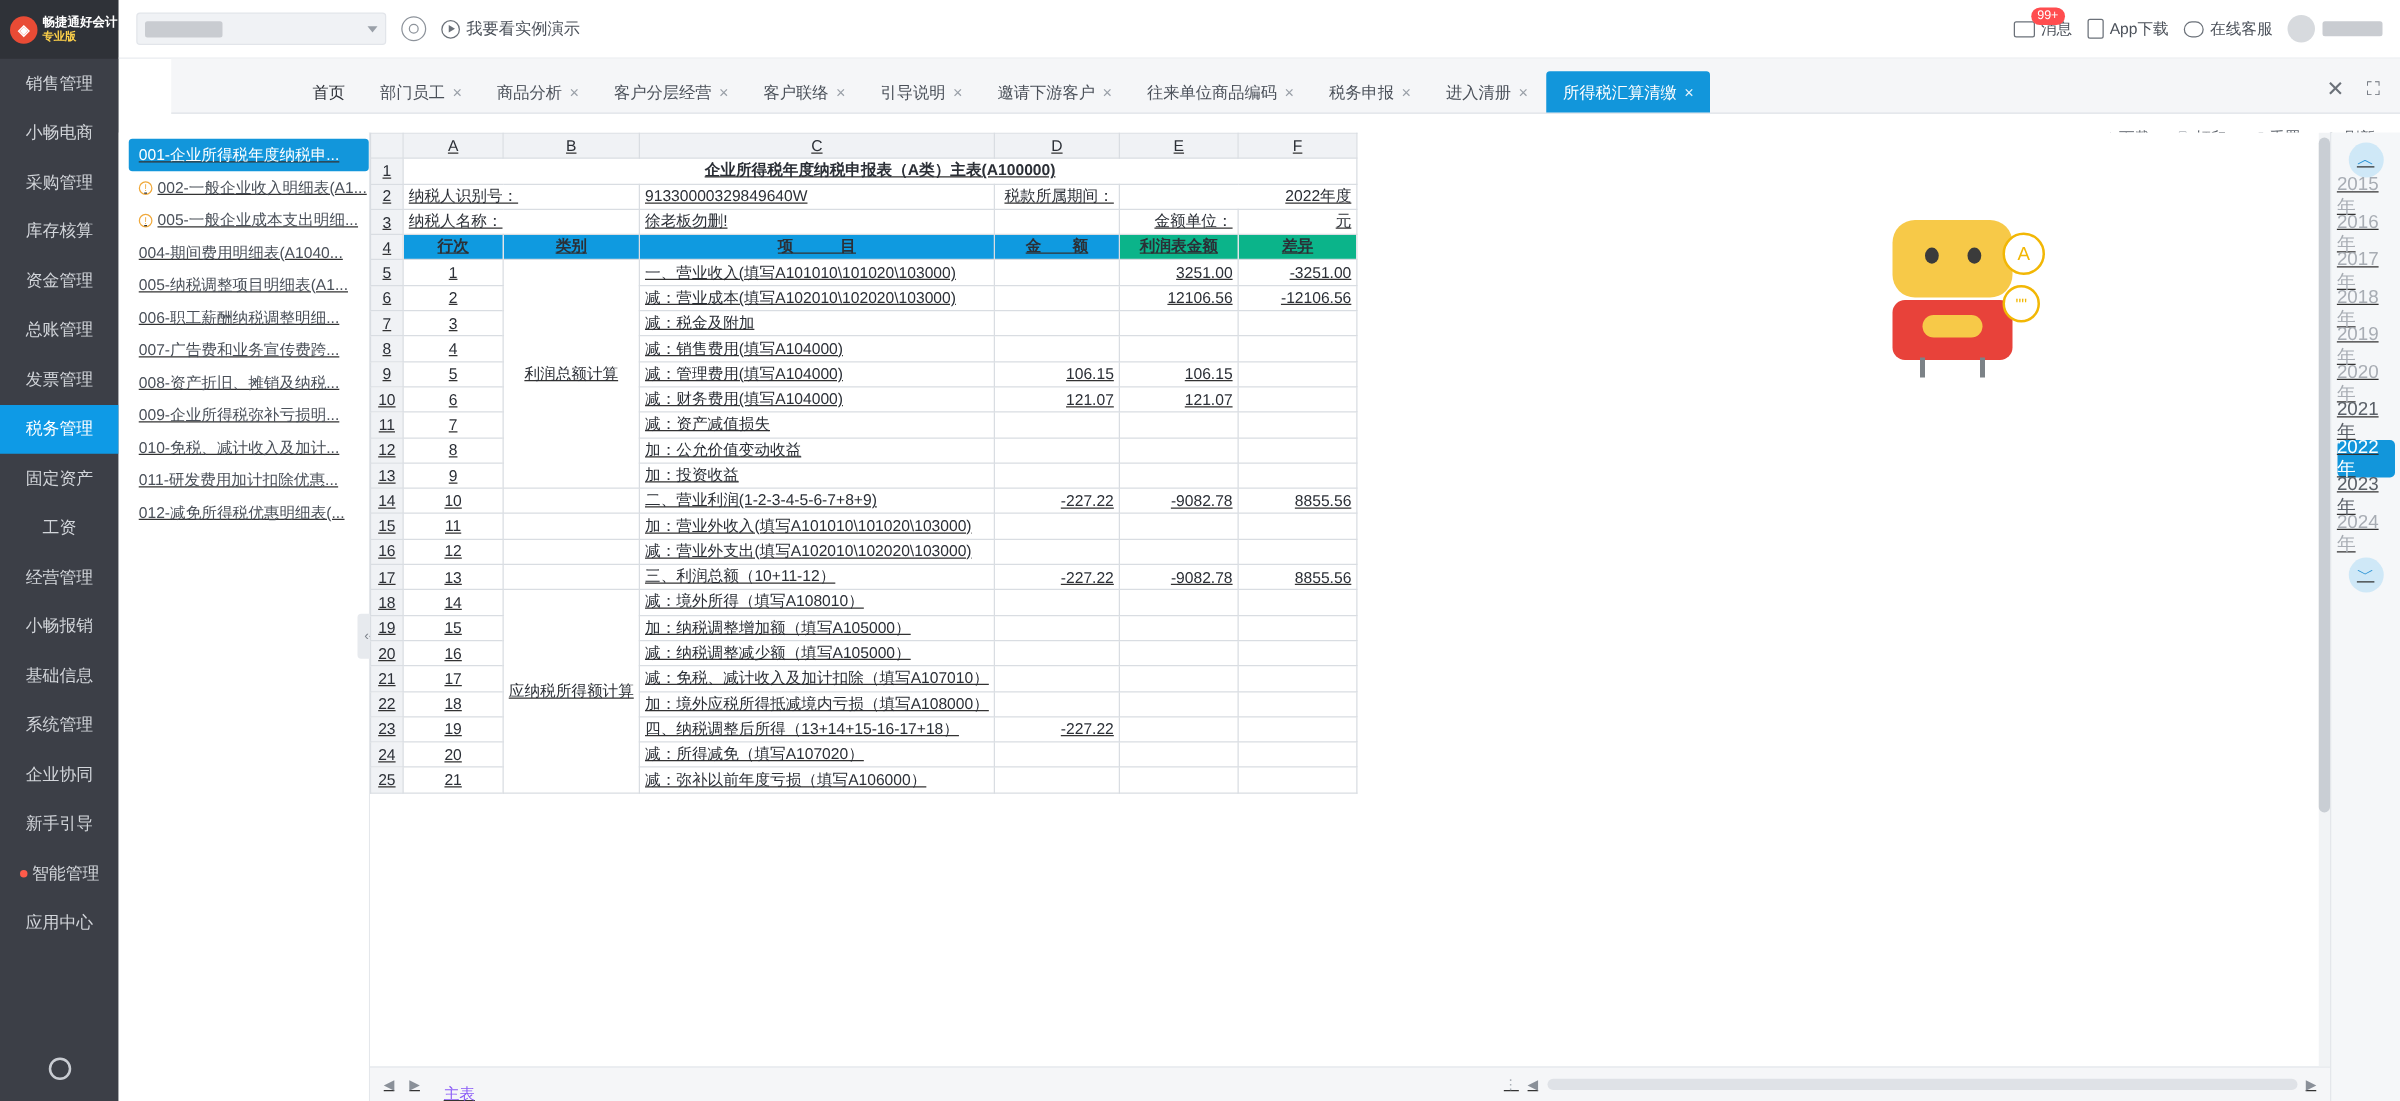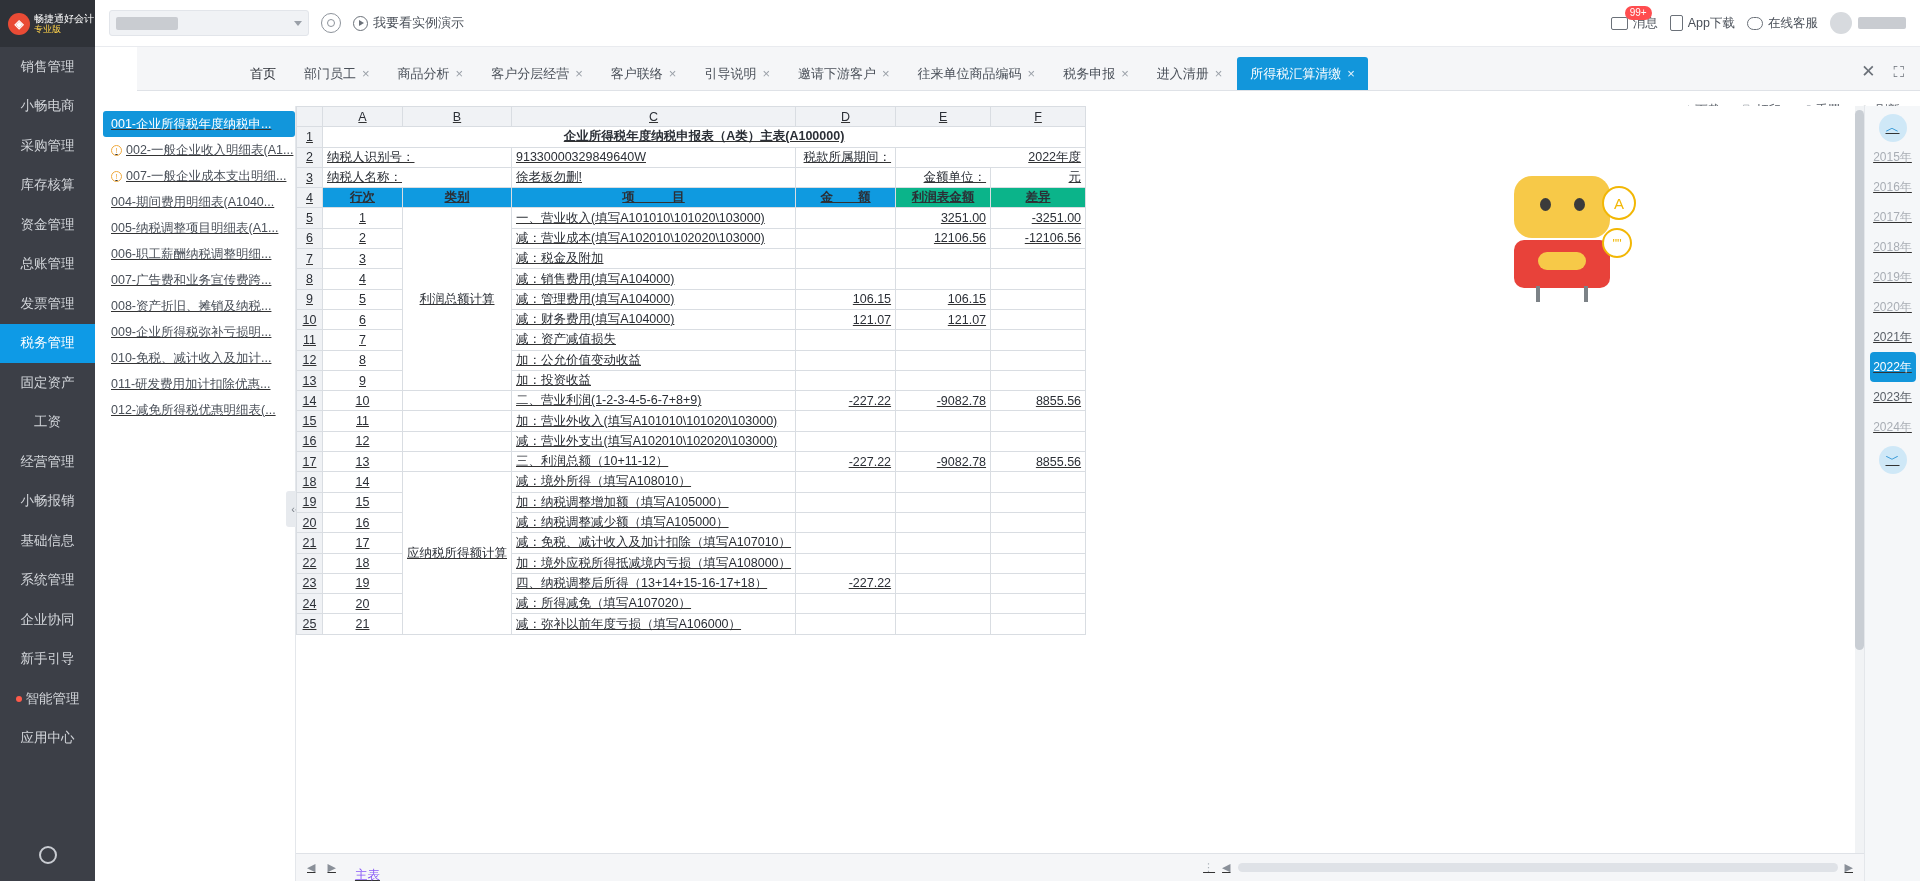"畅捷通好会计" .brand-text { font-weight: none -> bold }
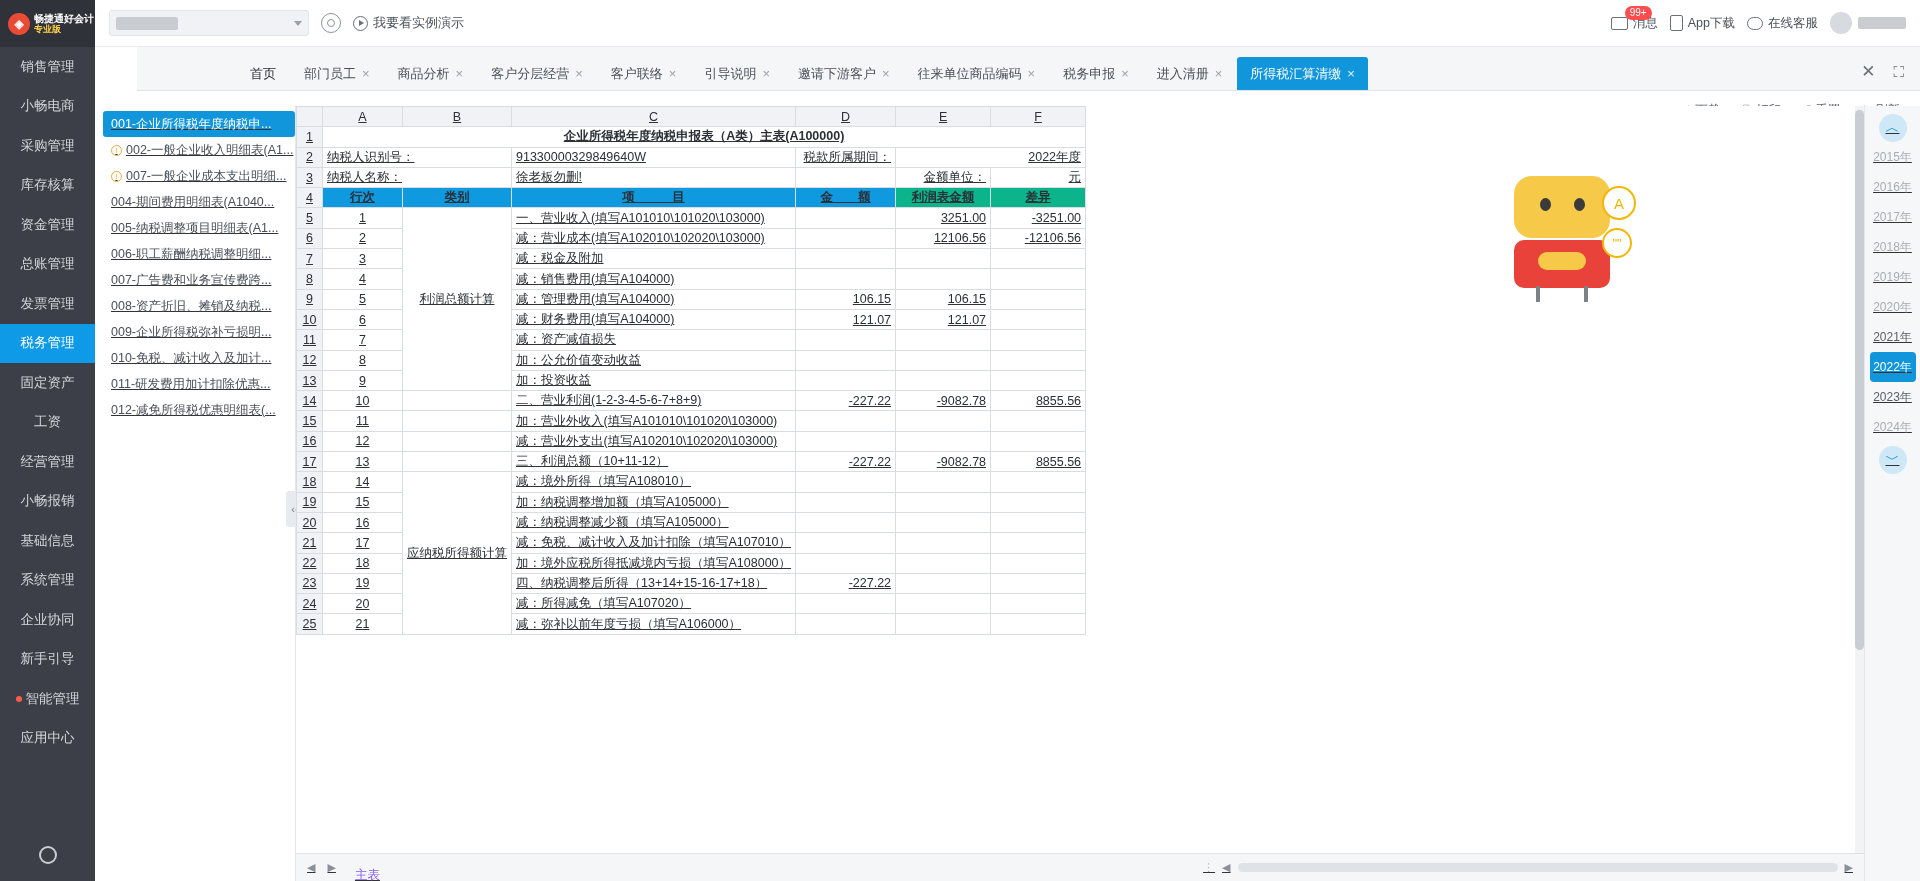"2015年" .yr { font-size: 12px -> 15px }
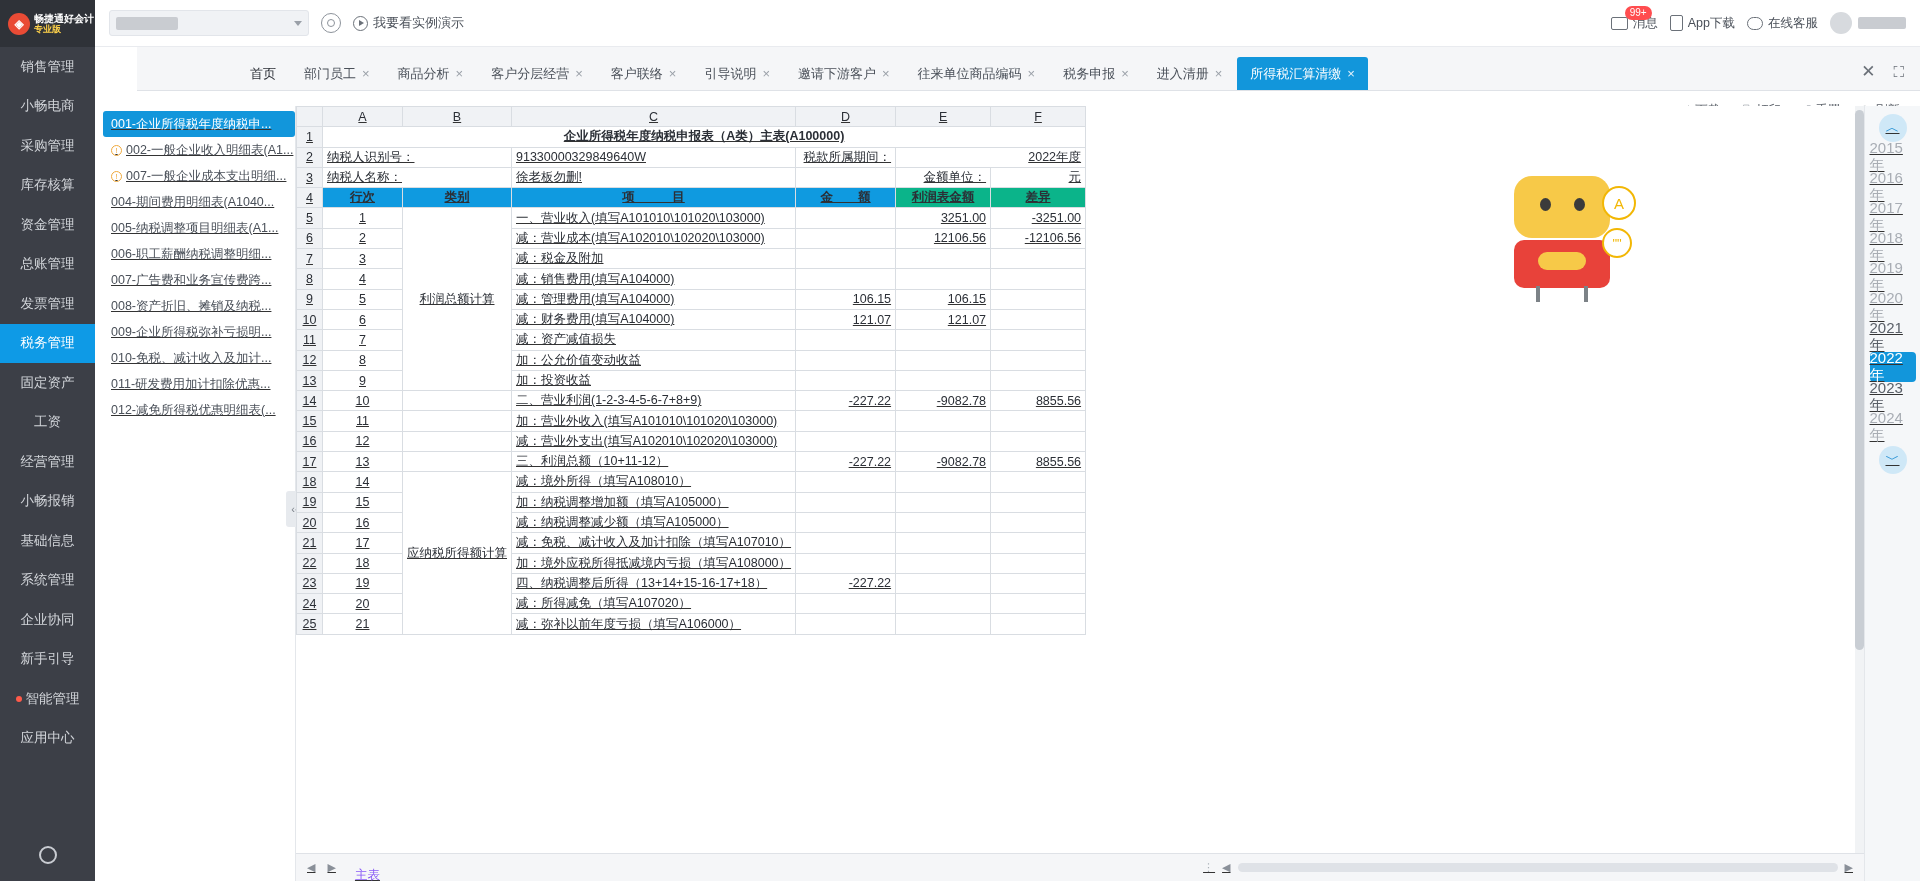"007-一般企业成本支出明细..." span { text: 007- -> 005- }
